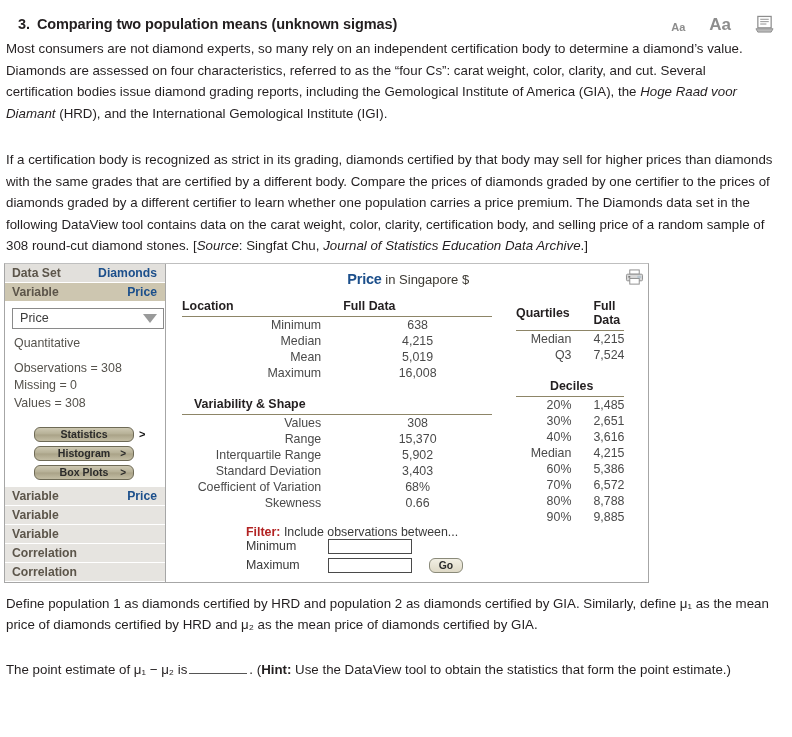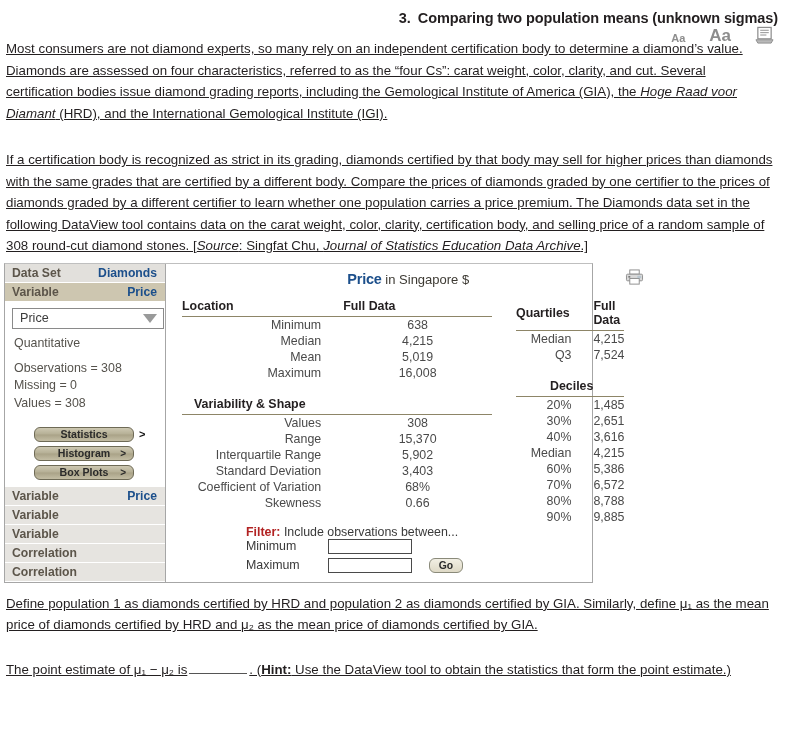"3. Comparing two population means" .qheader { align-items: flex-end -> center; flex-direction: column -> none }
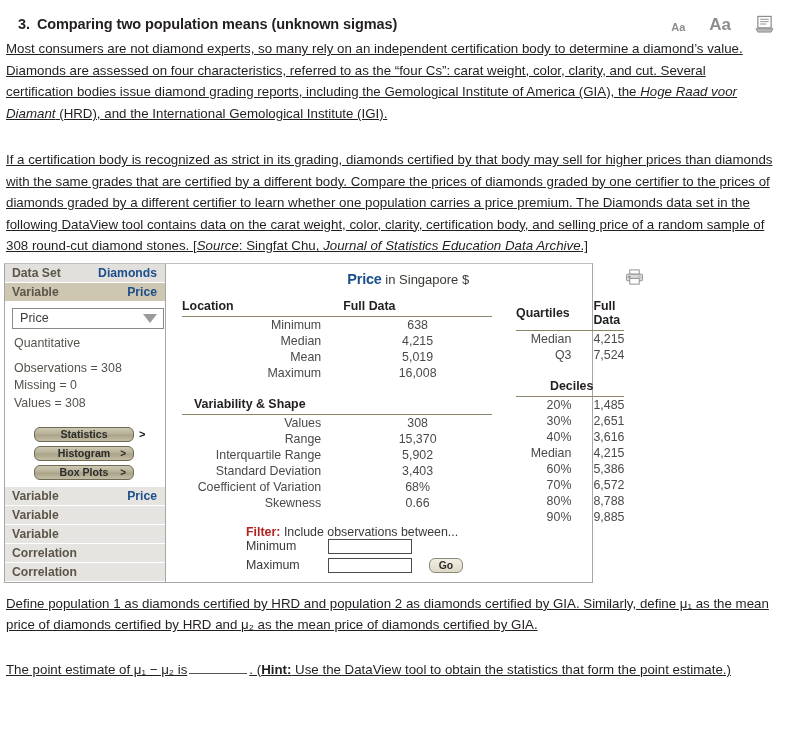"Most consumers are not diamond" .prose { text-decoration: underline -> none }
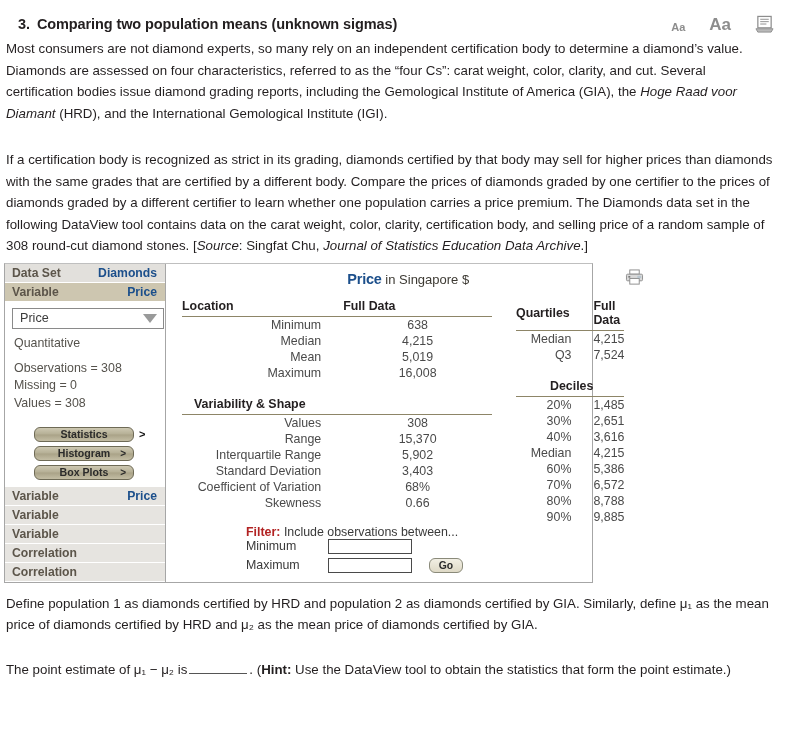"Data Set" .dataview { width: 589px -> 645px }
